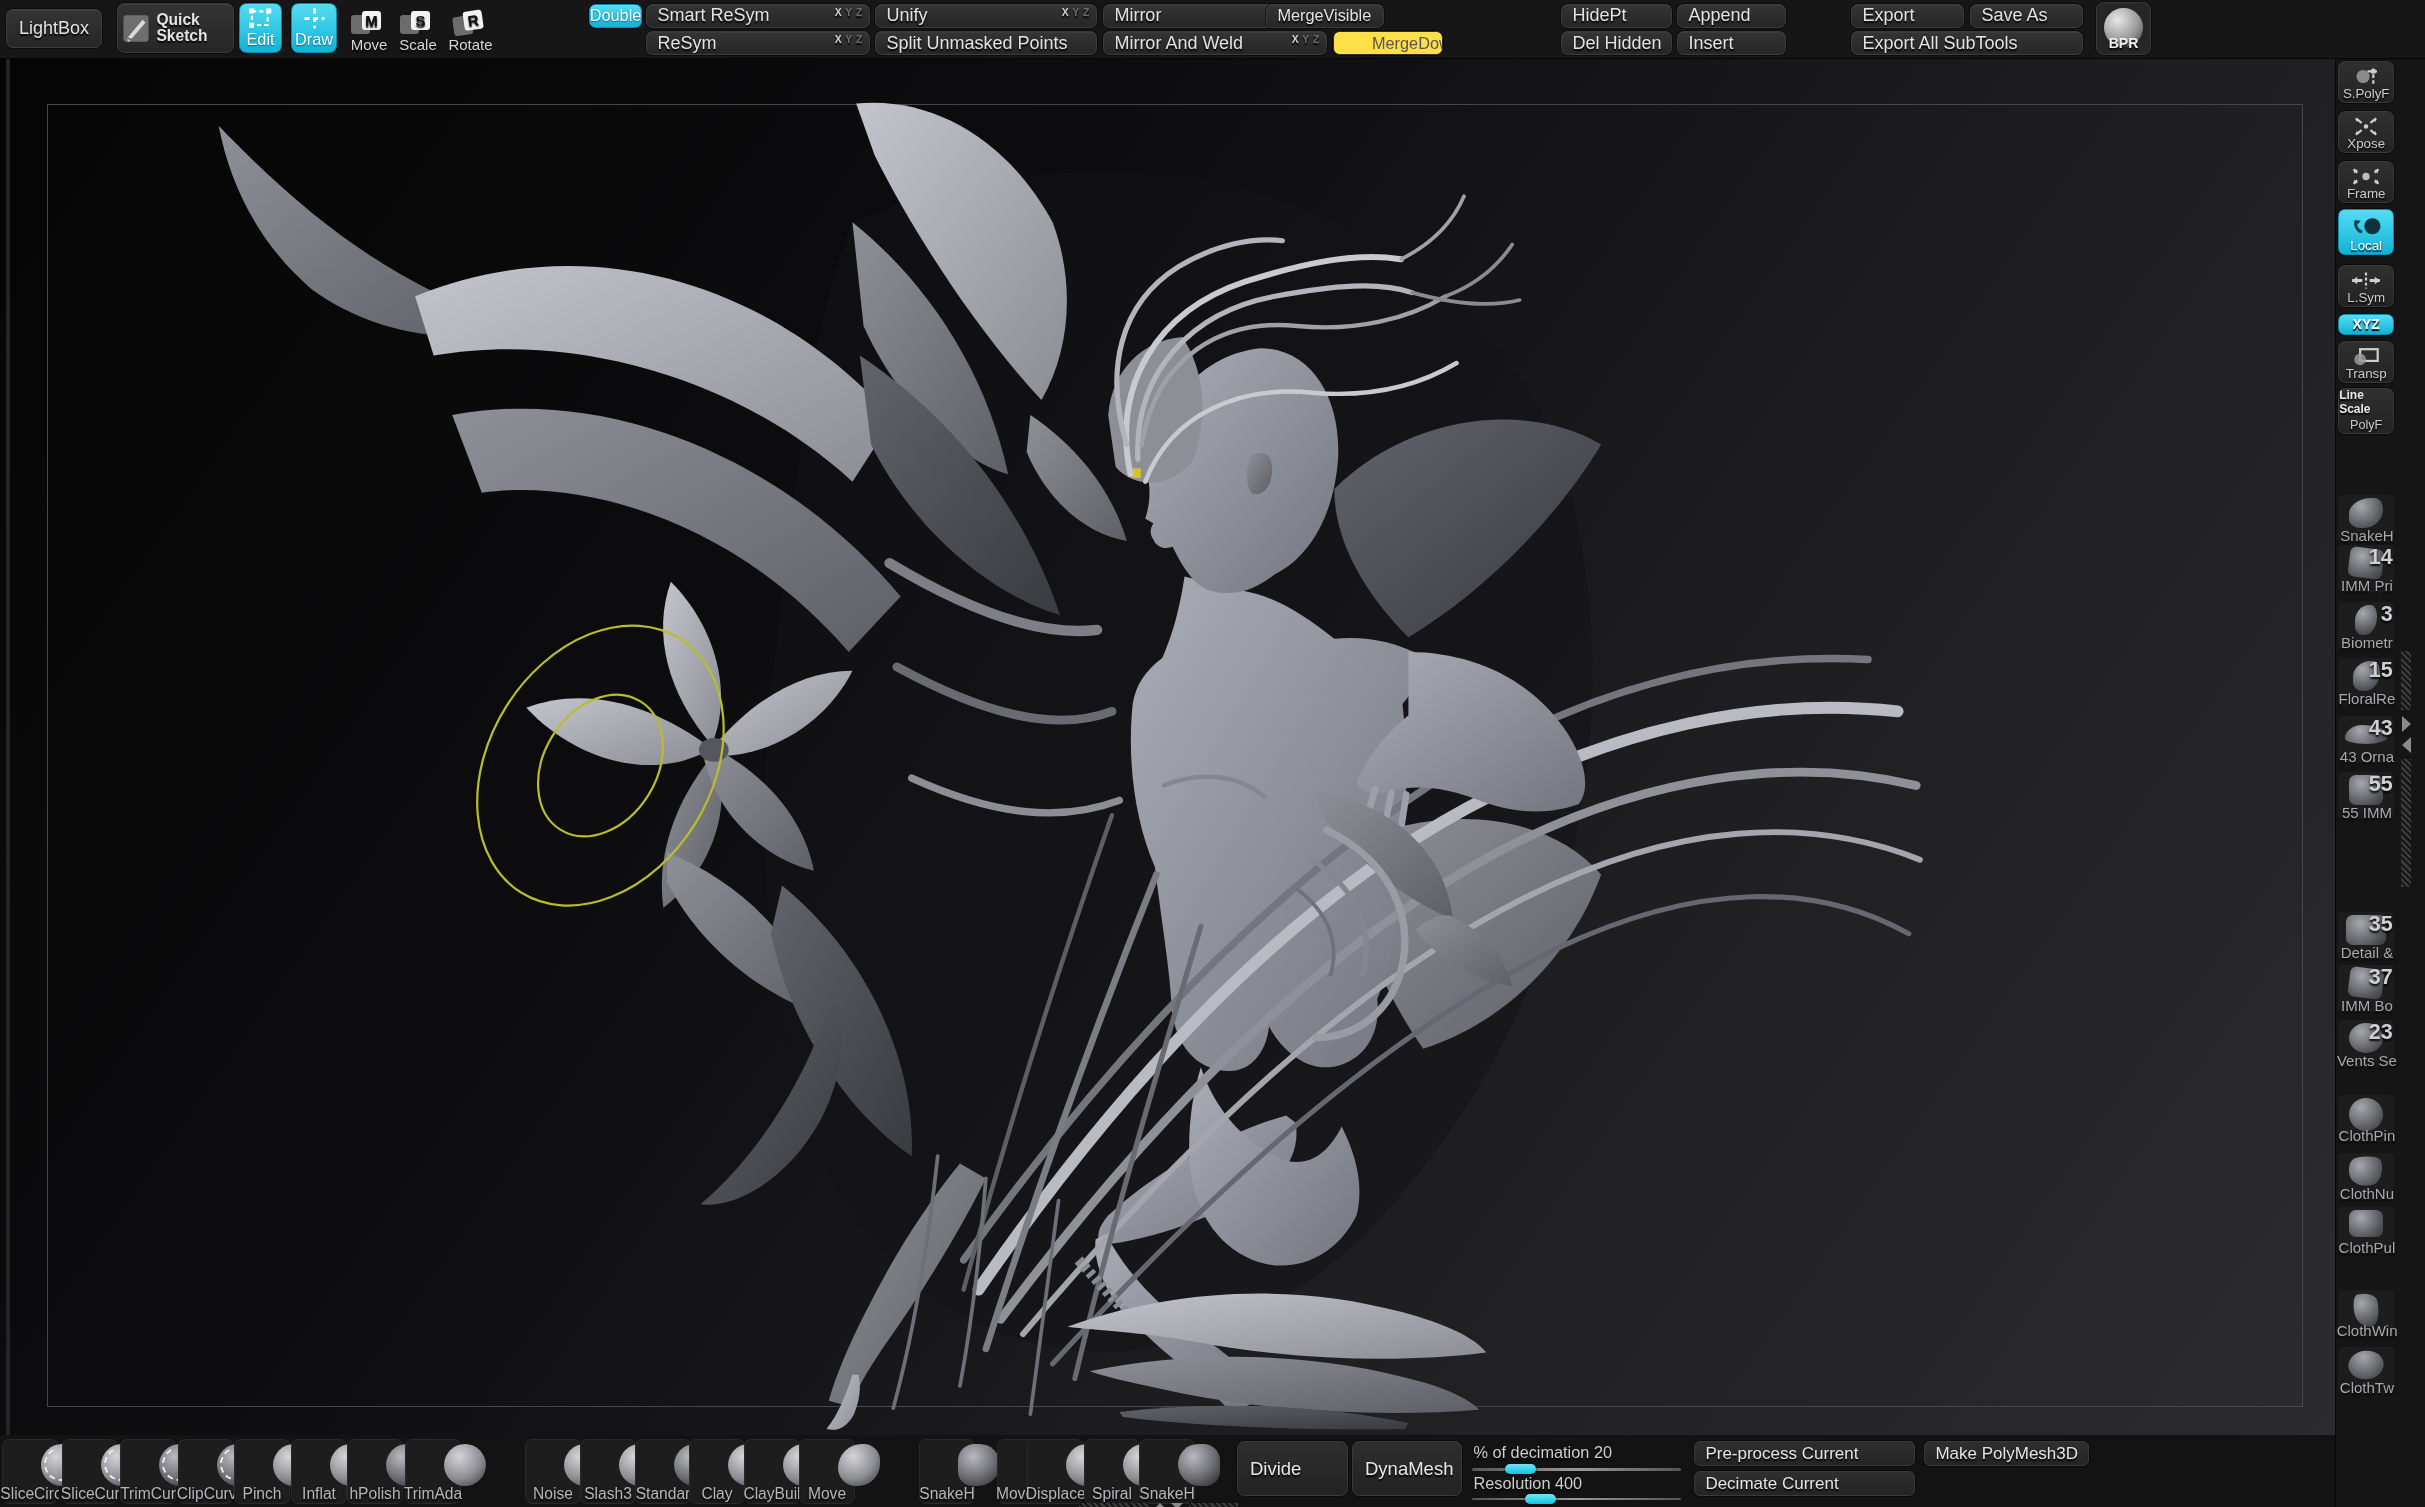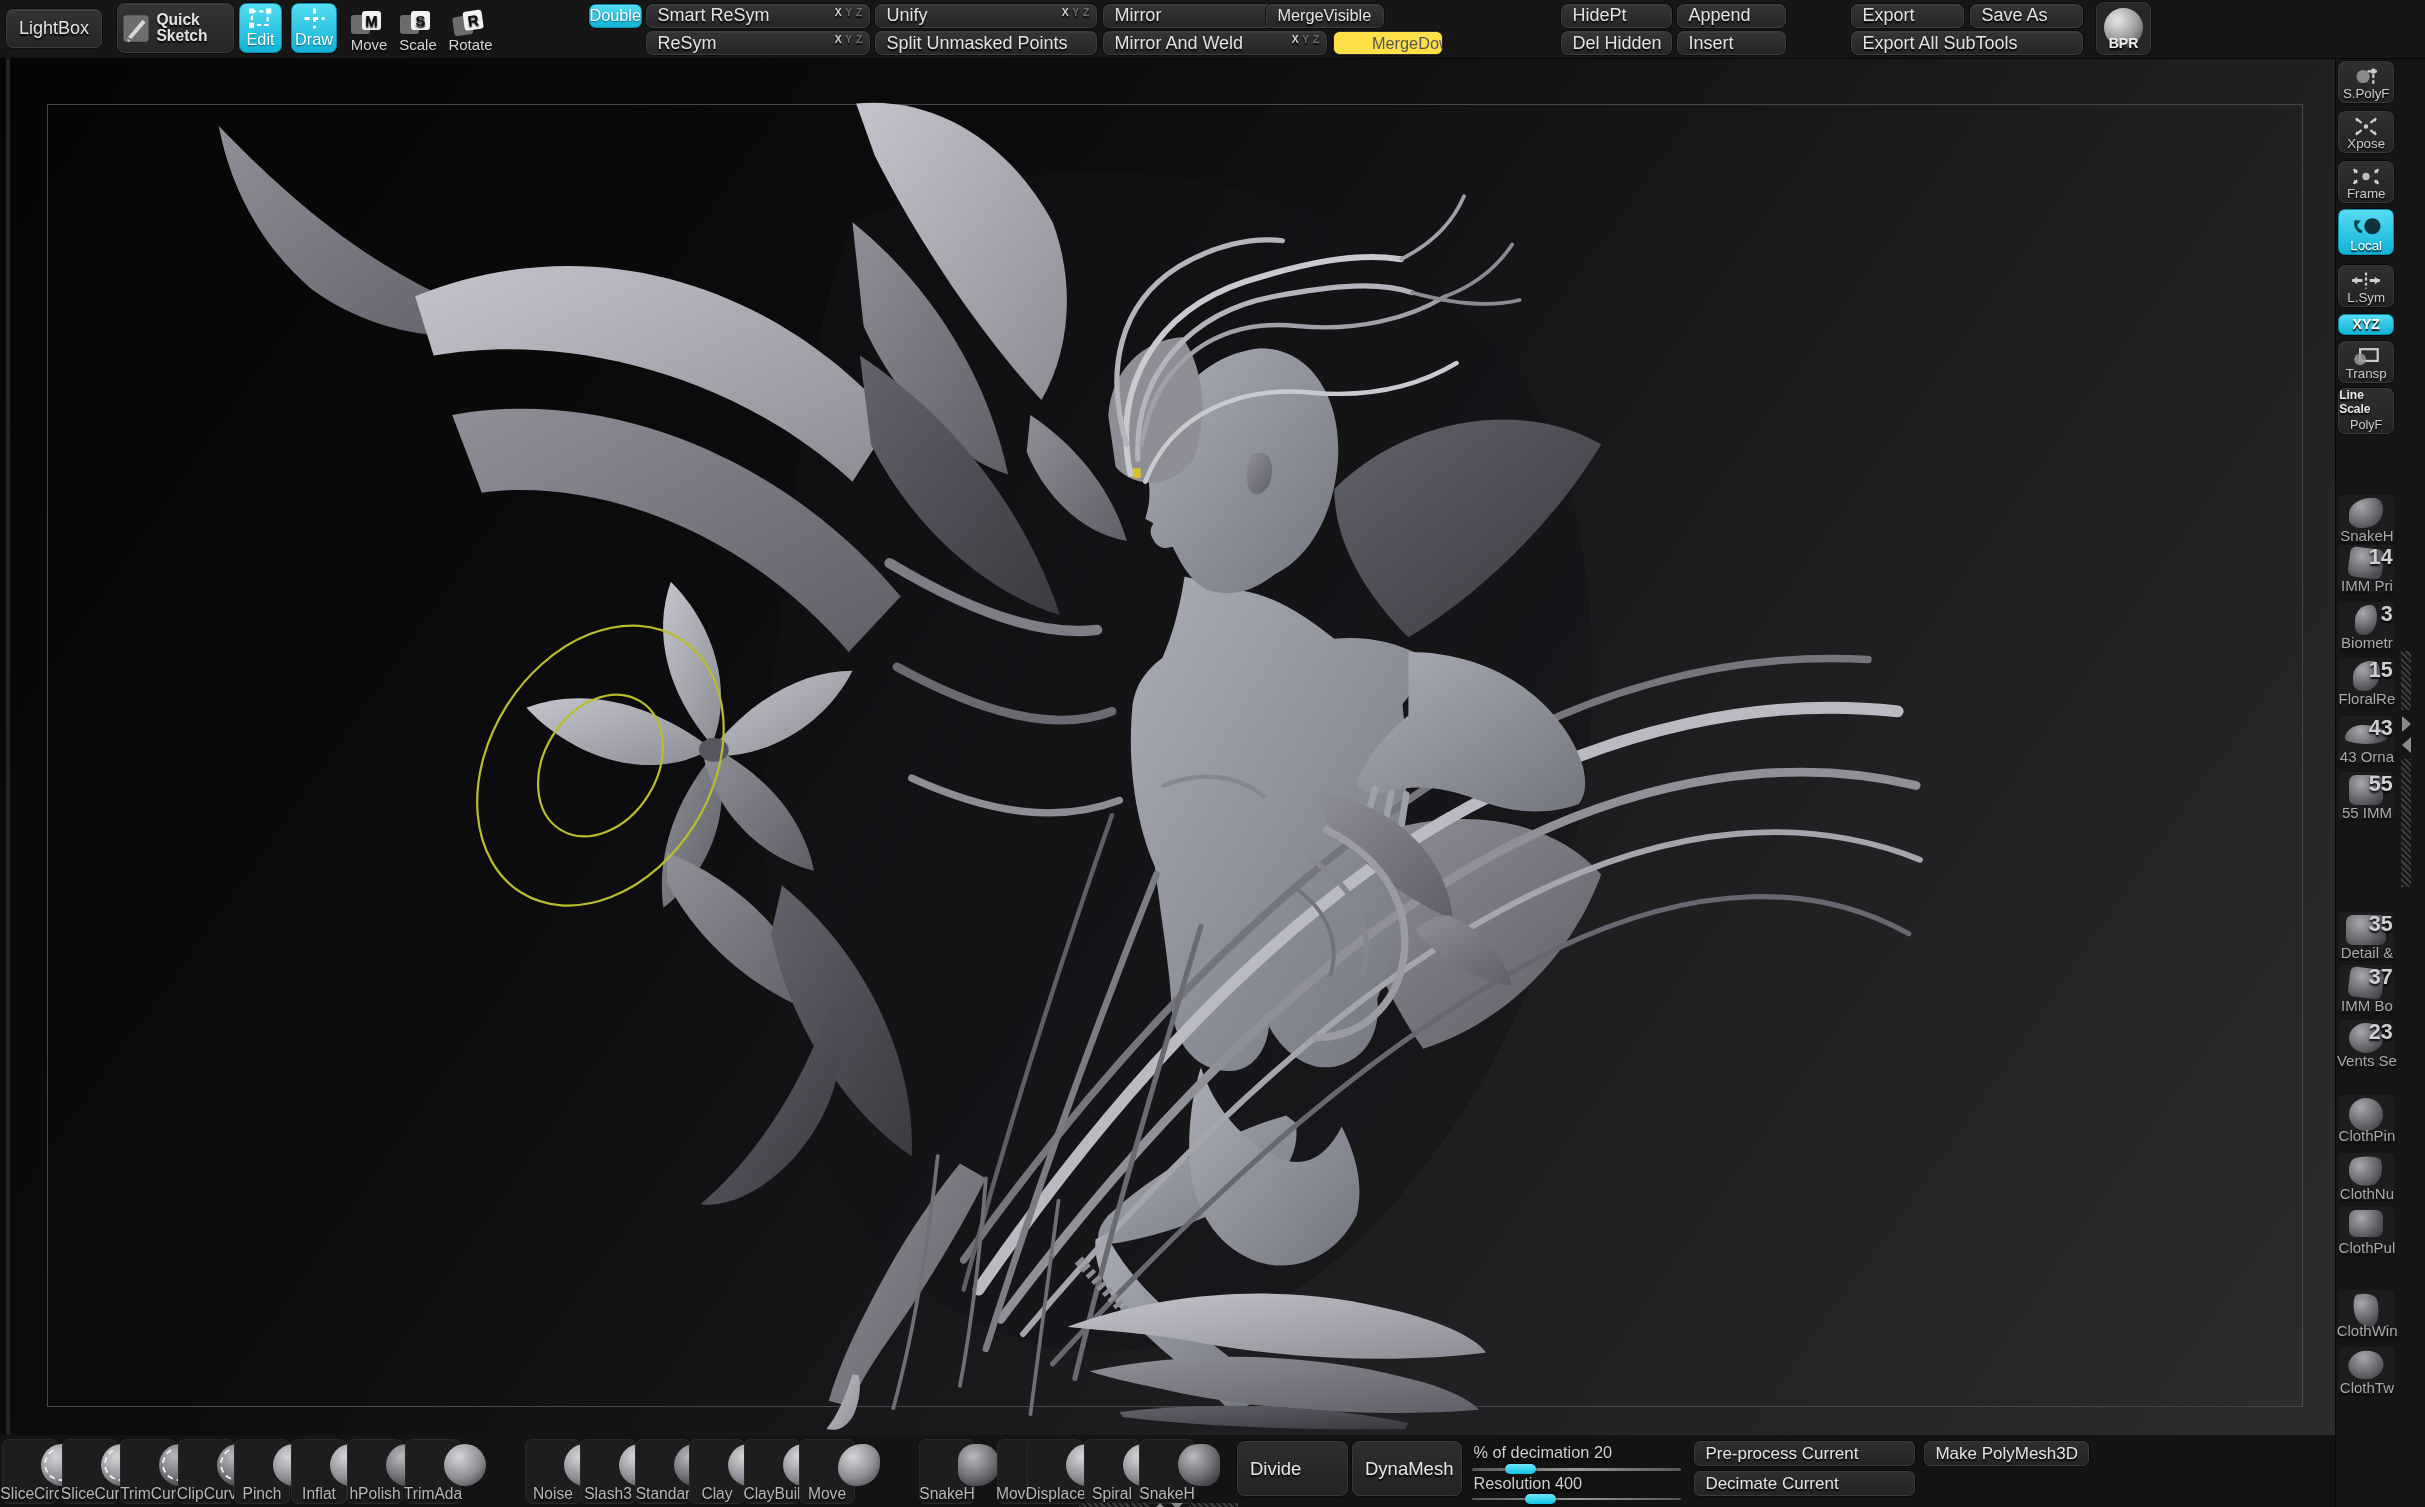"Double" .btn.cyan { justify-content: flex-end -> none }
